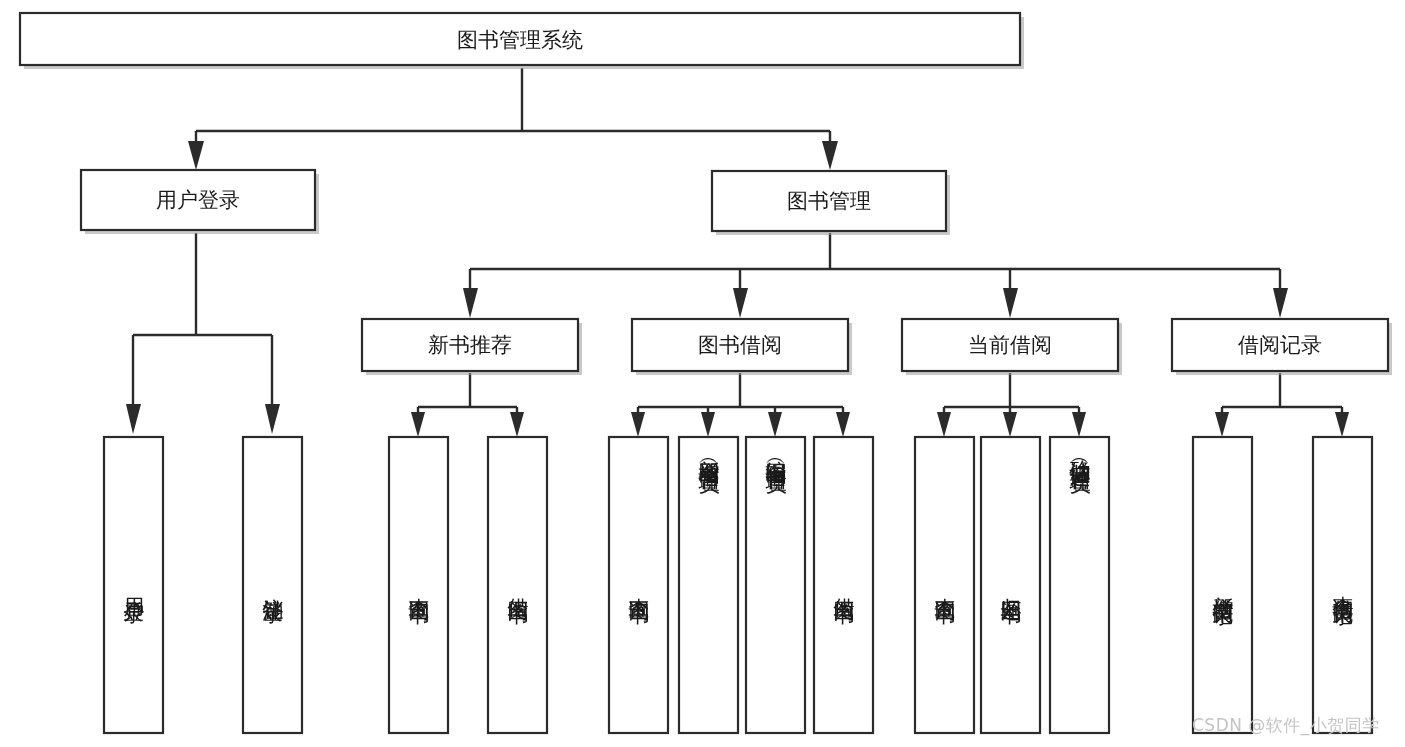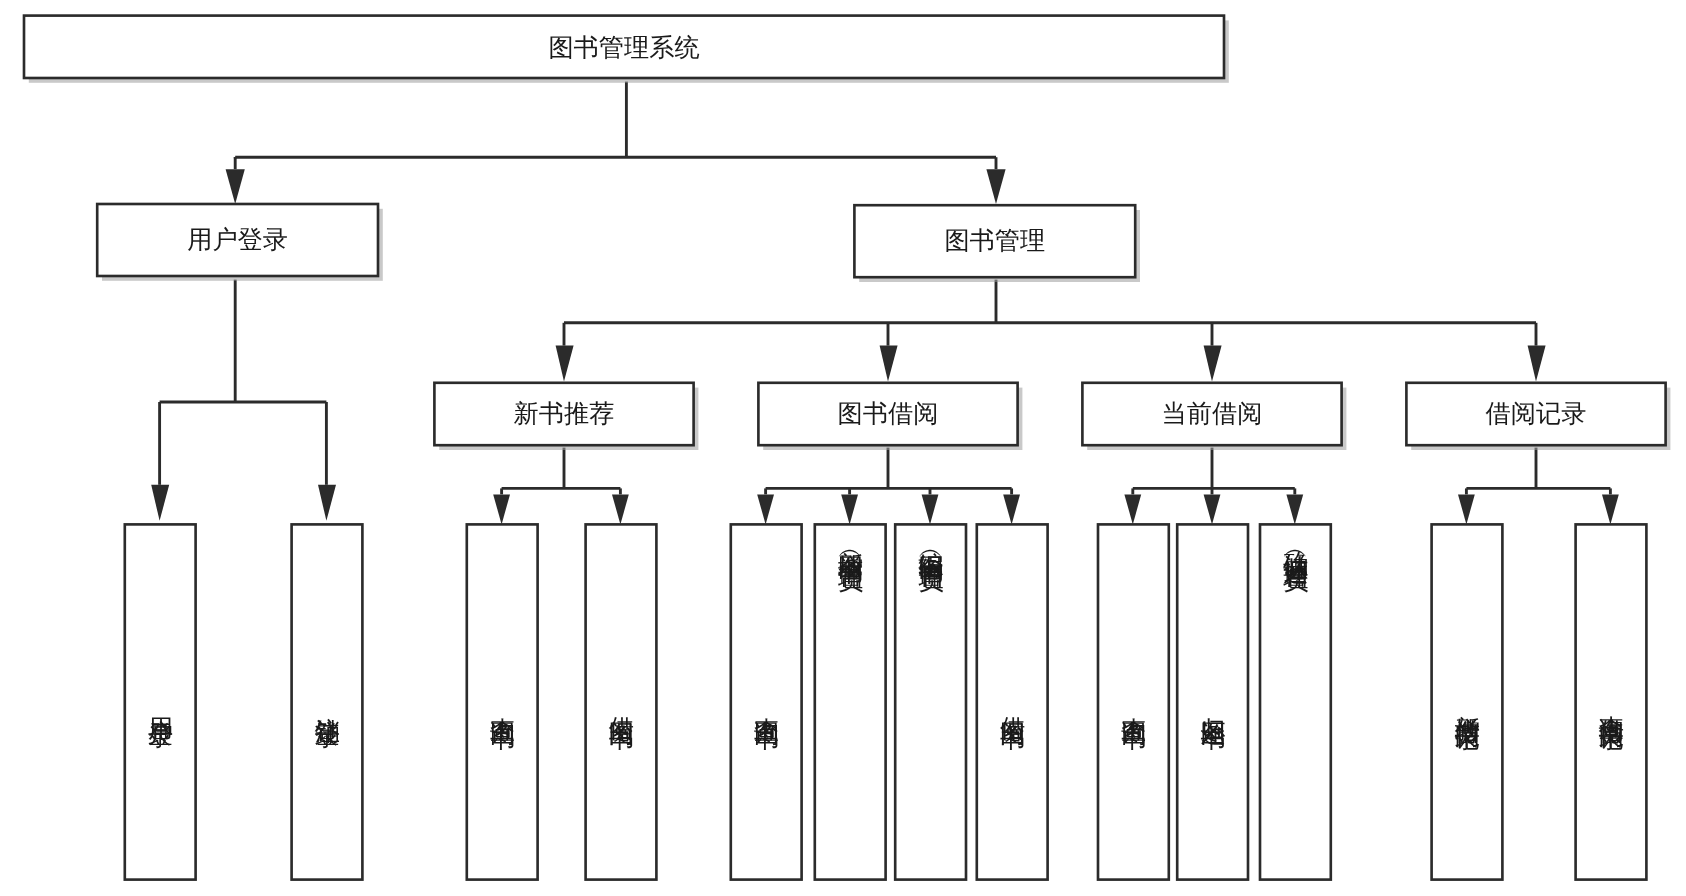"CSDN @软件_小贺同学" div.watermark { html: none -> <div>CSDN @软件_小贺同学</div> }
